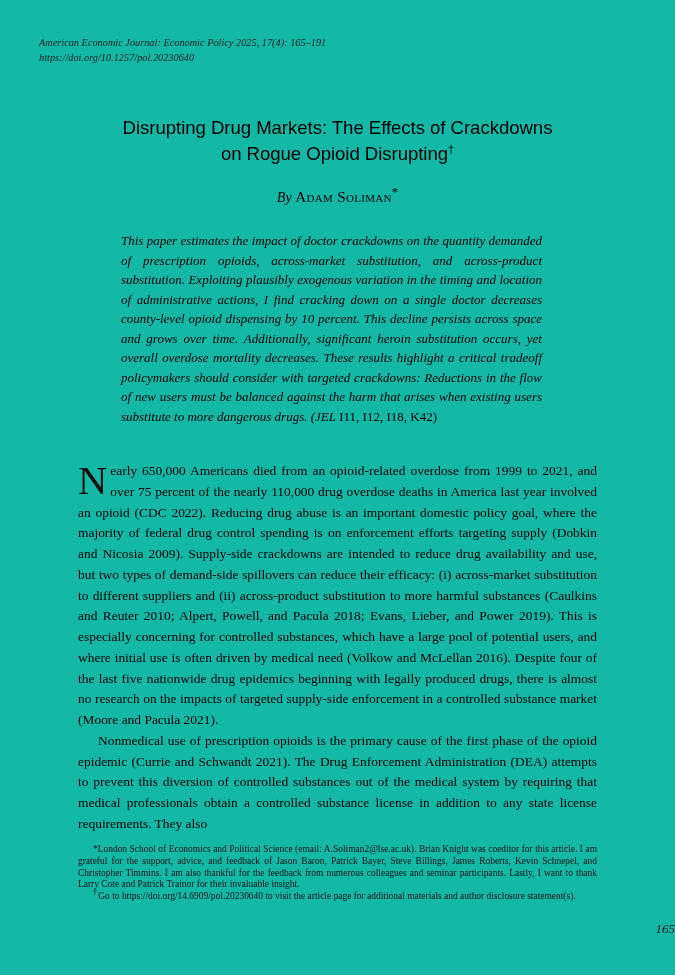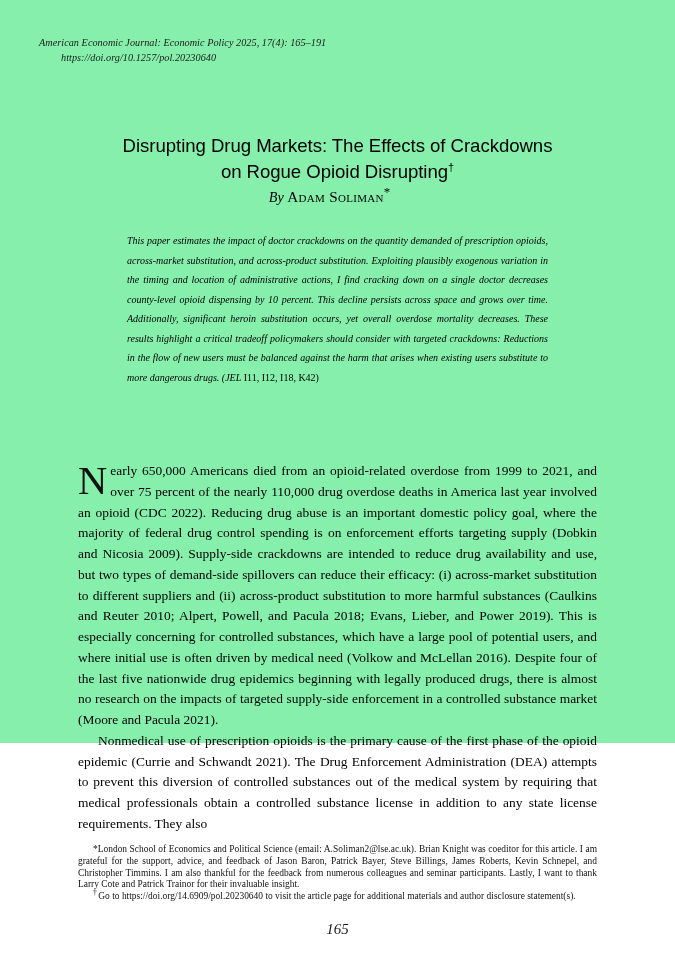"American Economic Journal: Economic" .page { background: #86efac -> #14b8a6; height: 743px -> 975px }
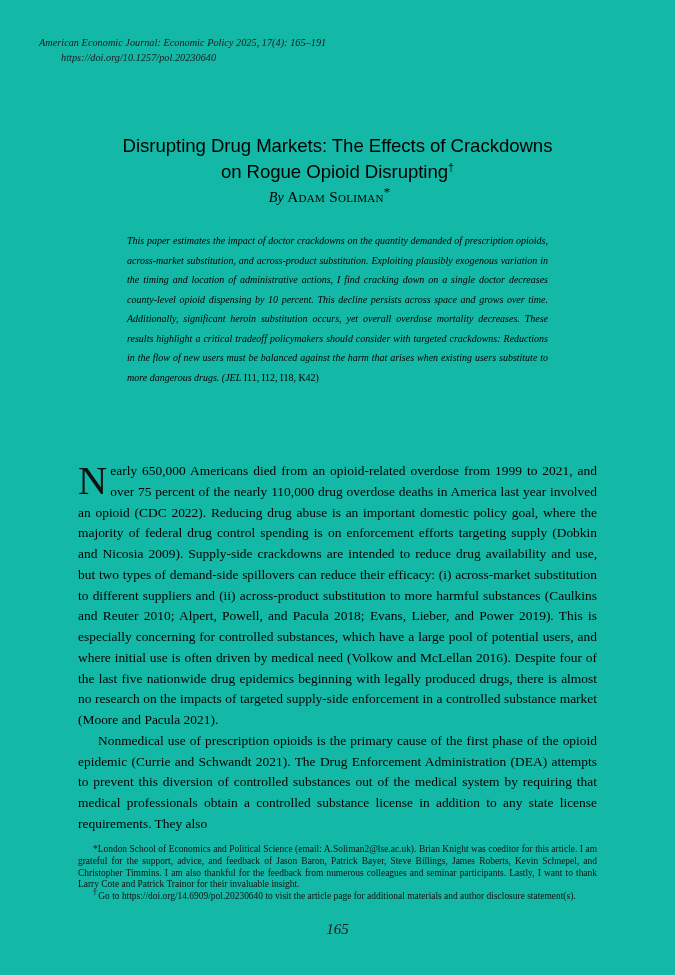"https://doi.org/10.1257/pol.20230640" .journal-head .doi-line { margin-left: 22px -> none }
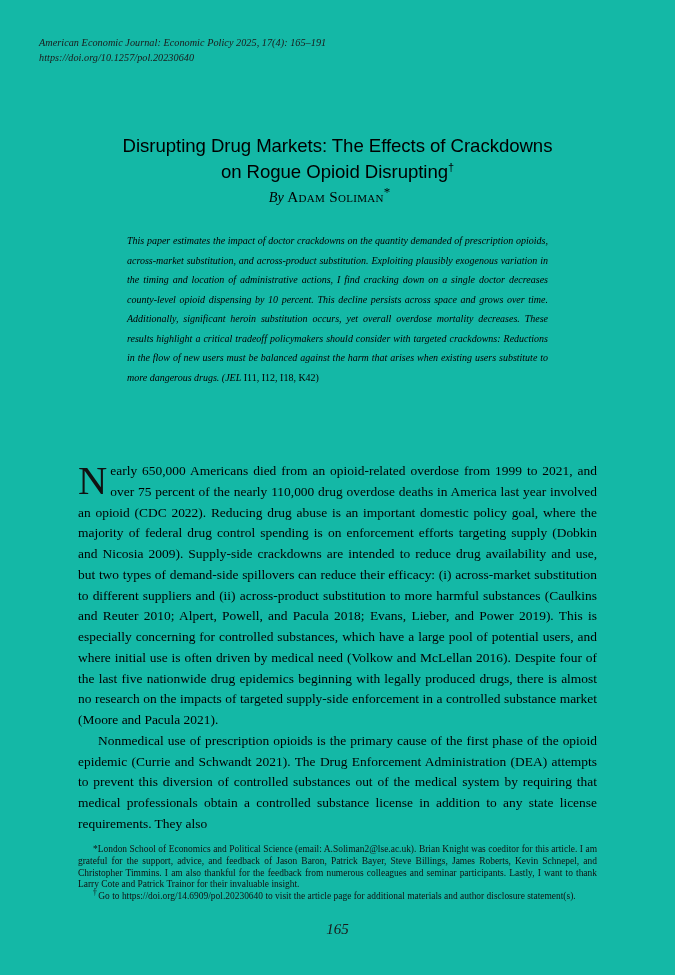"Disrupting Drug Markets: The Effects" .title-block { top: 133px -> 115px }
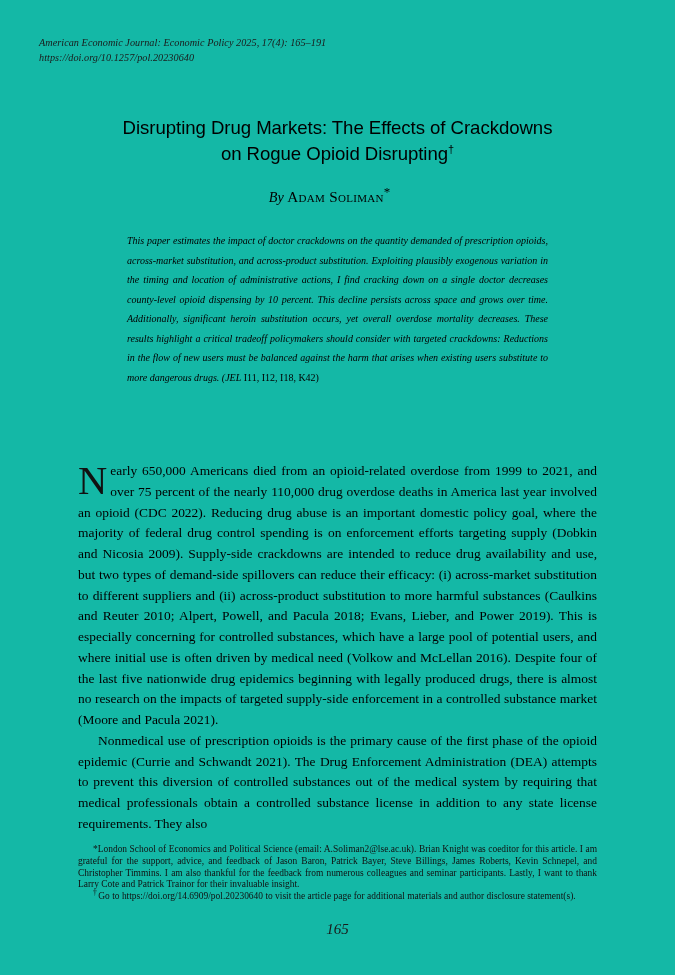"By Adam Soliman*" .byline { left: 64px -> 72px }
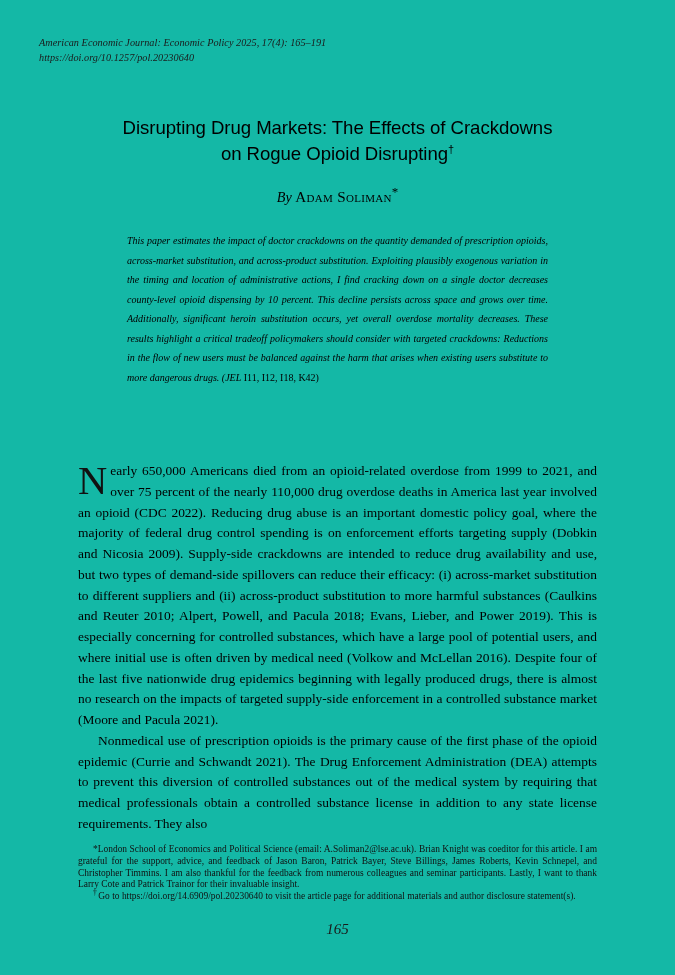"This paper estimates the impact" .abstract { font-size: 10px -> 13px; left: 127px -> 121px }
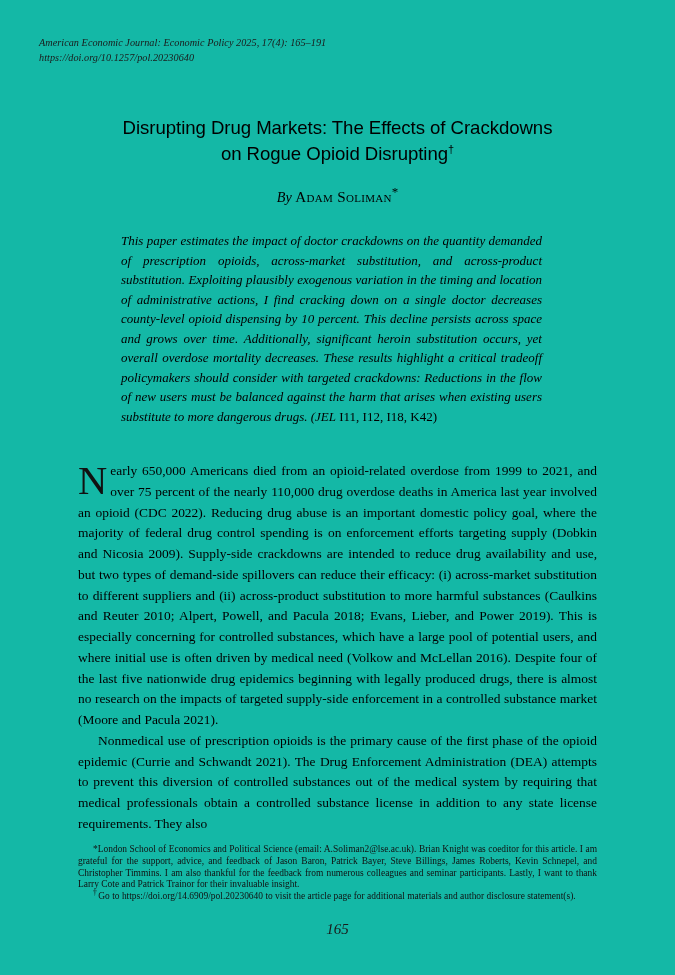"165" .folio { font-size: 15px -> 13px; text-align: center -> right }
